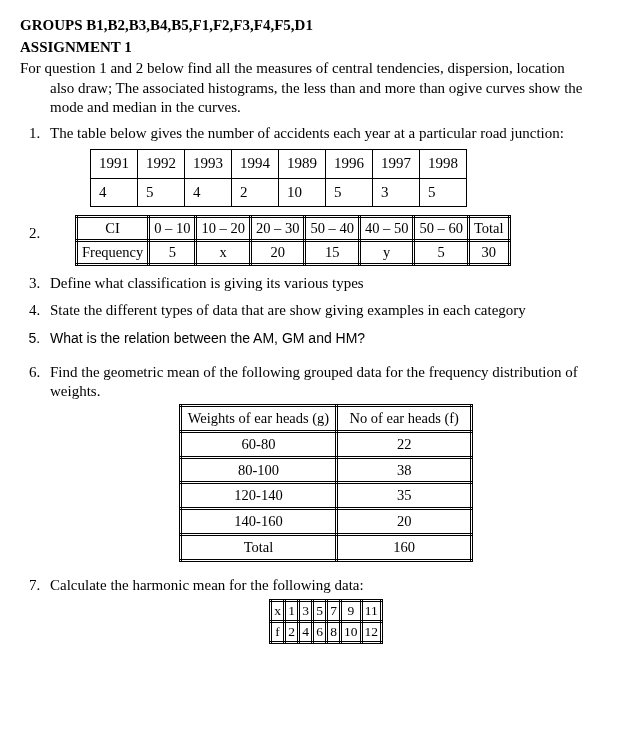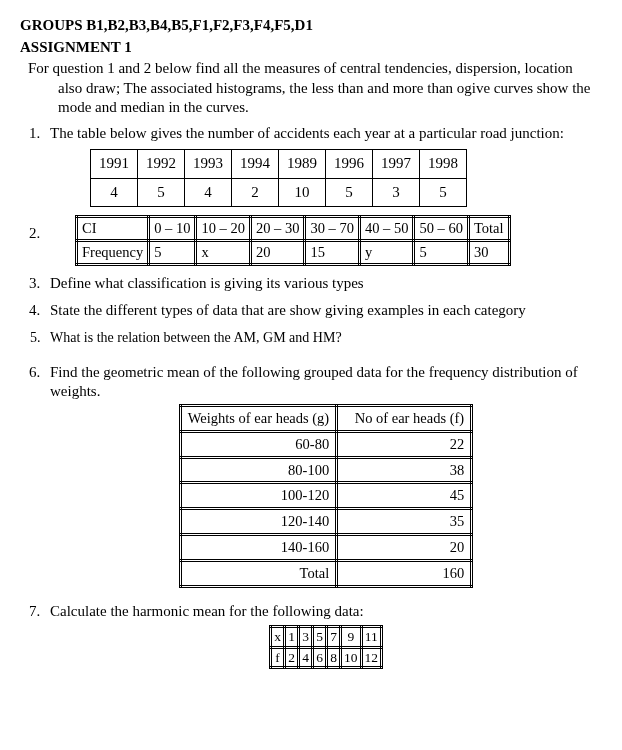"For question 1 and 2" .intro { margin: 2px 0 6px 8px -> 2px 0 6px 0 }
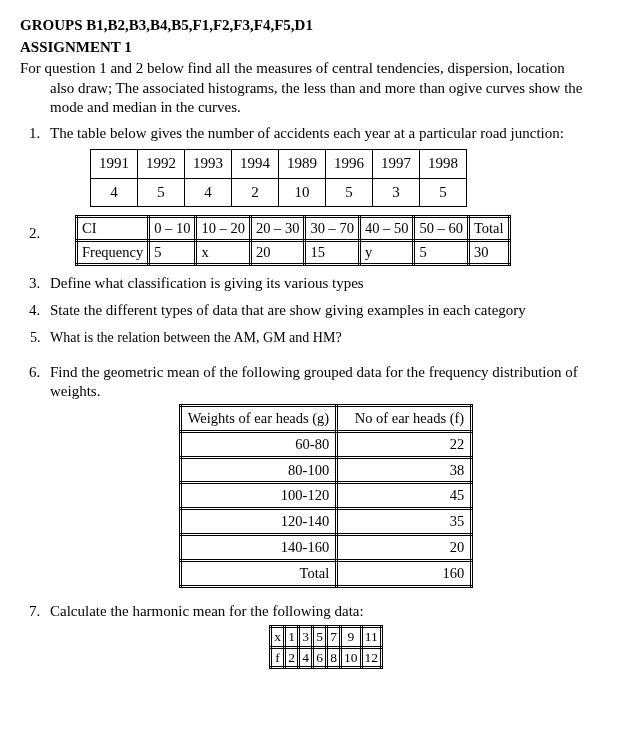"1991" .t1 td { text-align: center -> none }
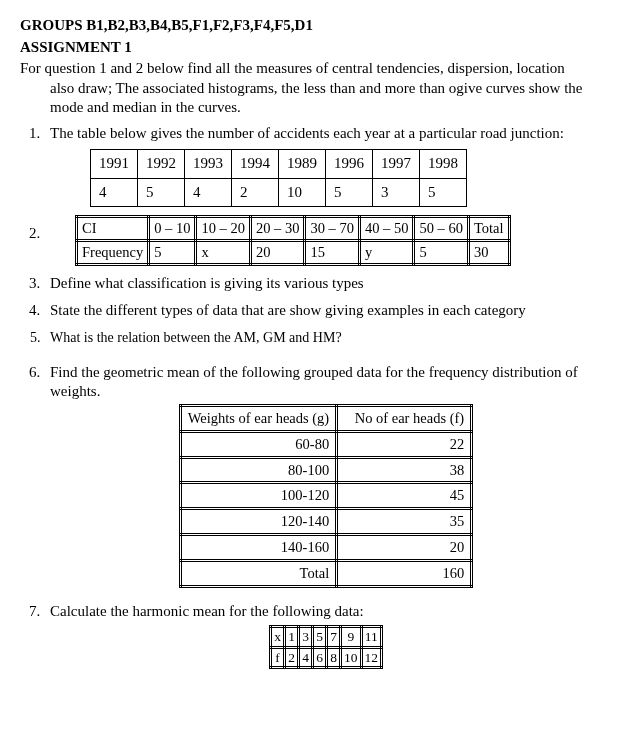"CI" .t2 td { text-align: left -> center }
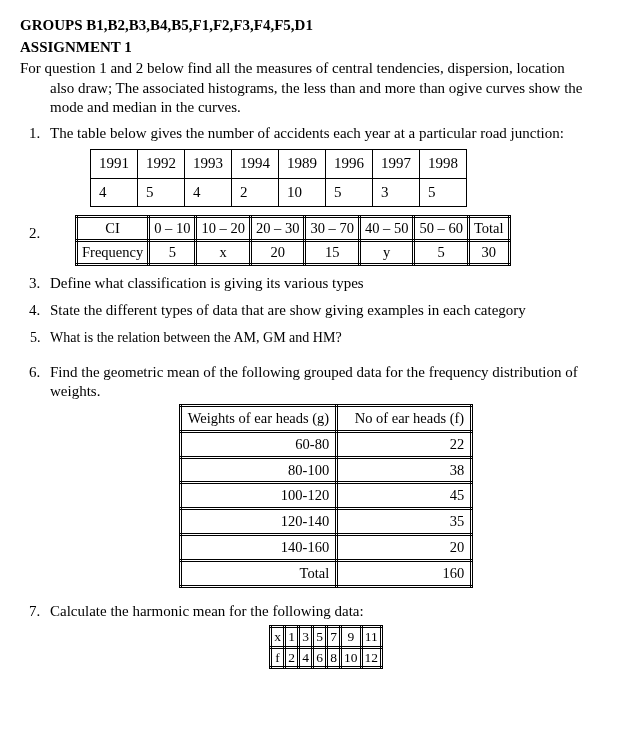"30 – 70" td { text: 30 – 70 -> 50 – 40 }
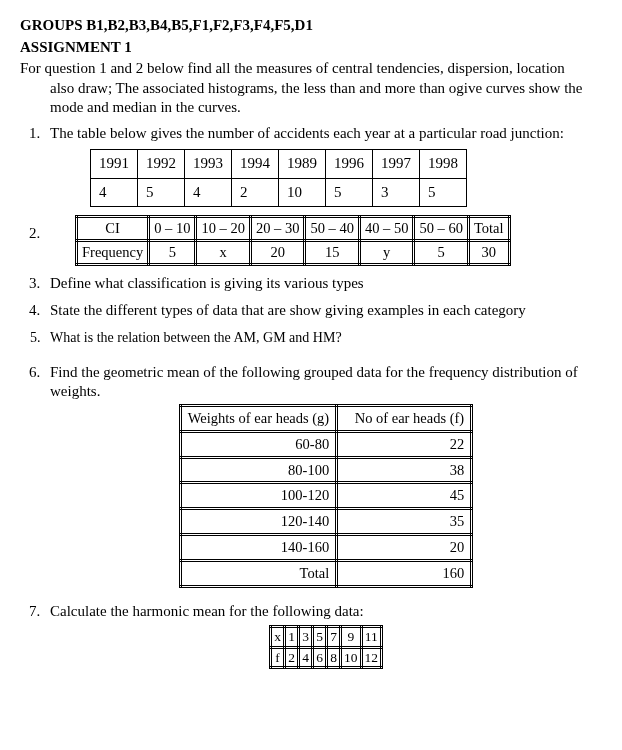"What is the relation between" li.q5 { font-family: Liberation Serif, serif -> Liberation Sans, sans-serif }
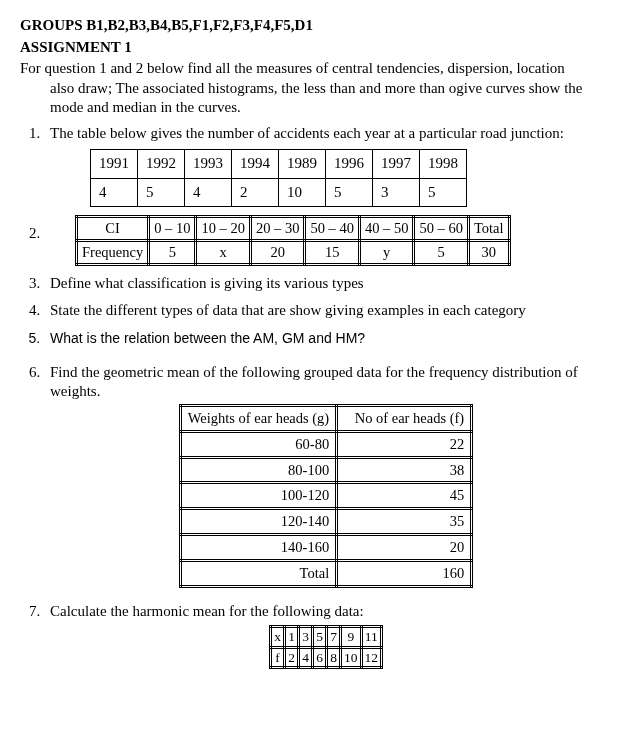"Weights of ear heads (g)" .t3 td { text-align: right -> center }
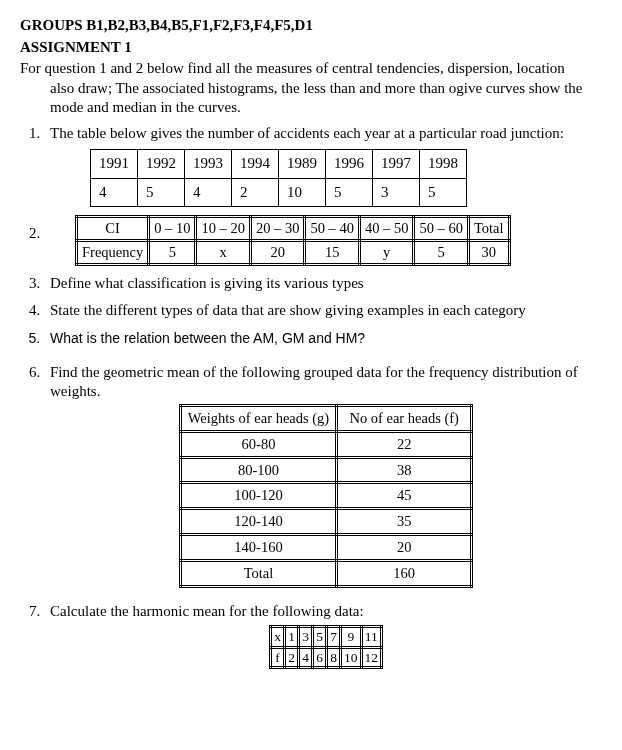"100-120" tr { html: <tr> <td>100-120</td> <td>45</td> </tr> -> none }
